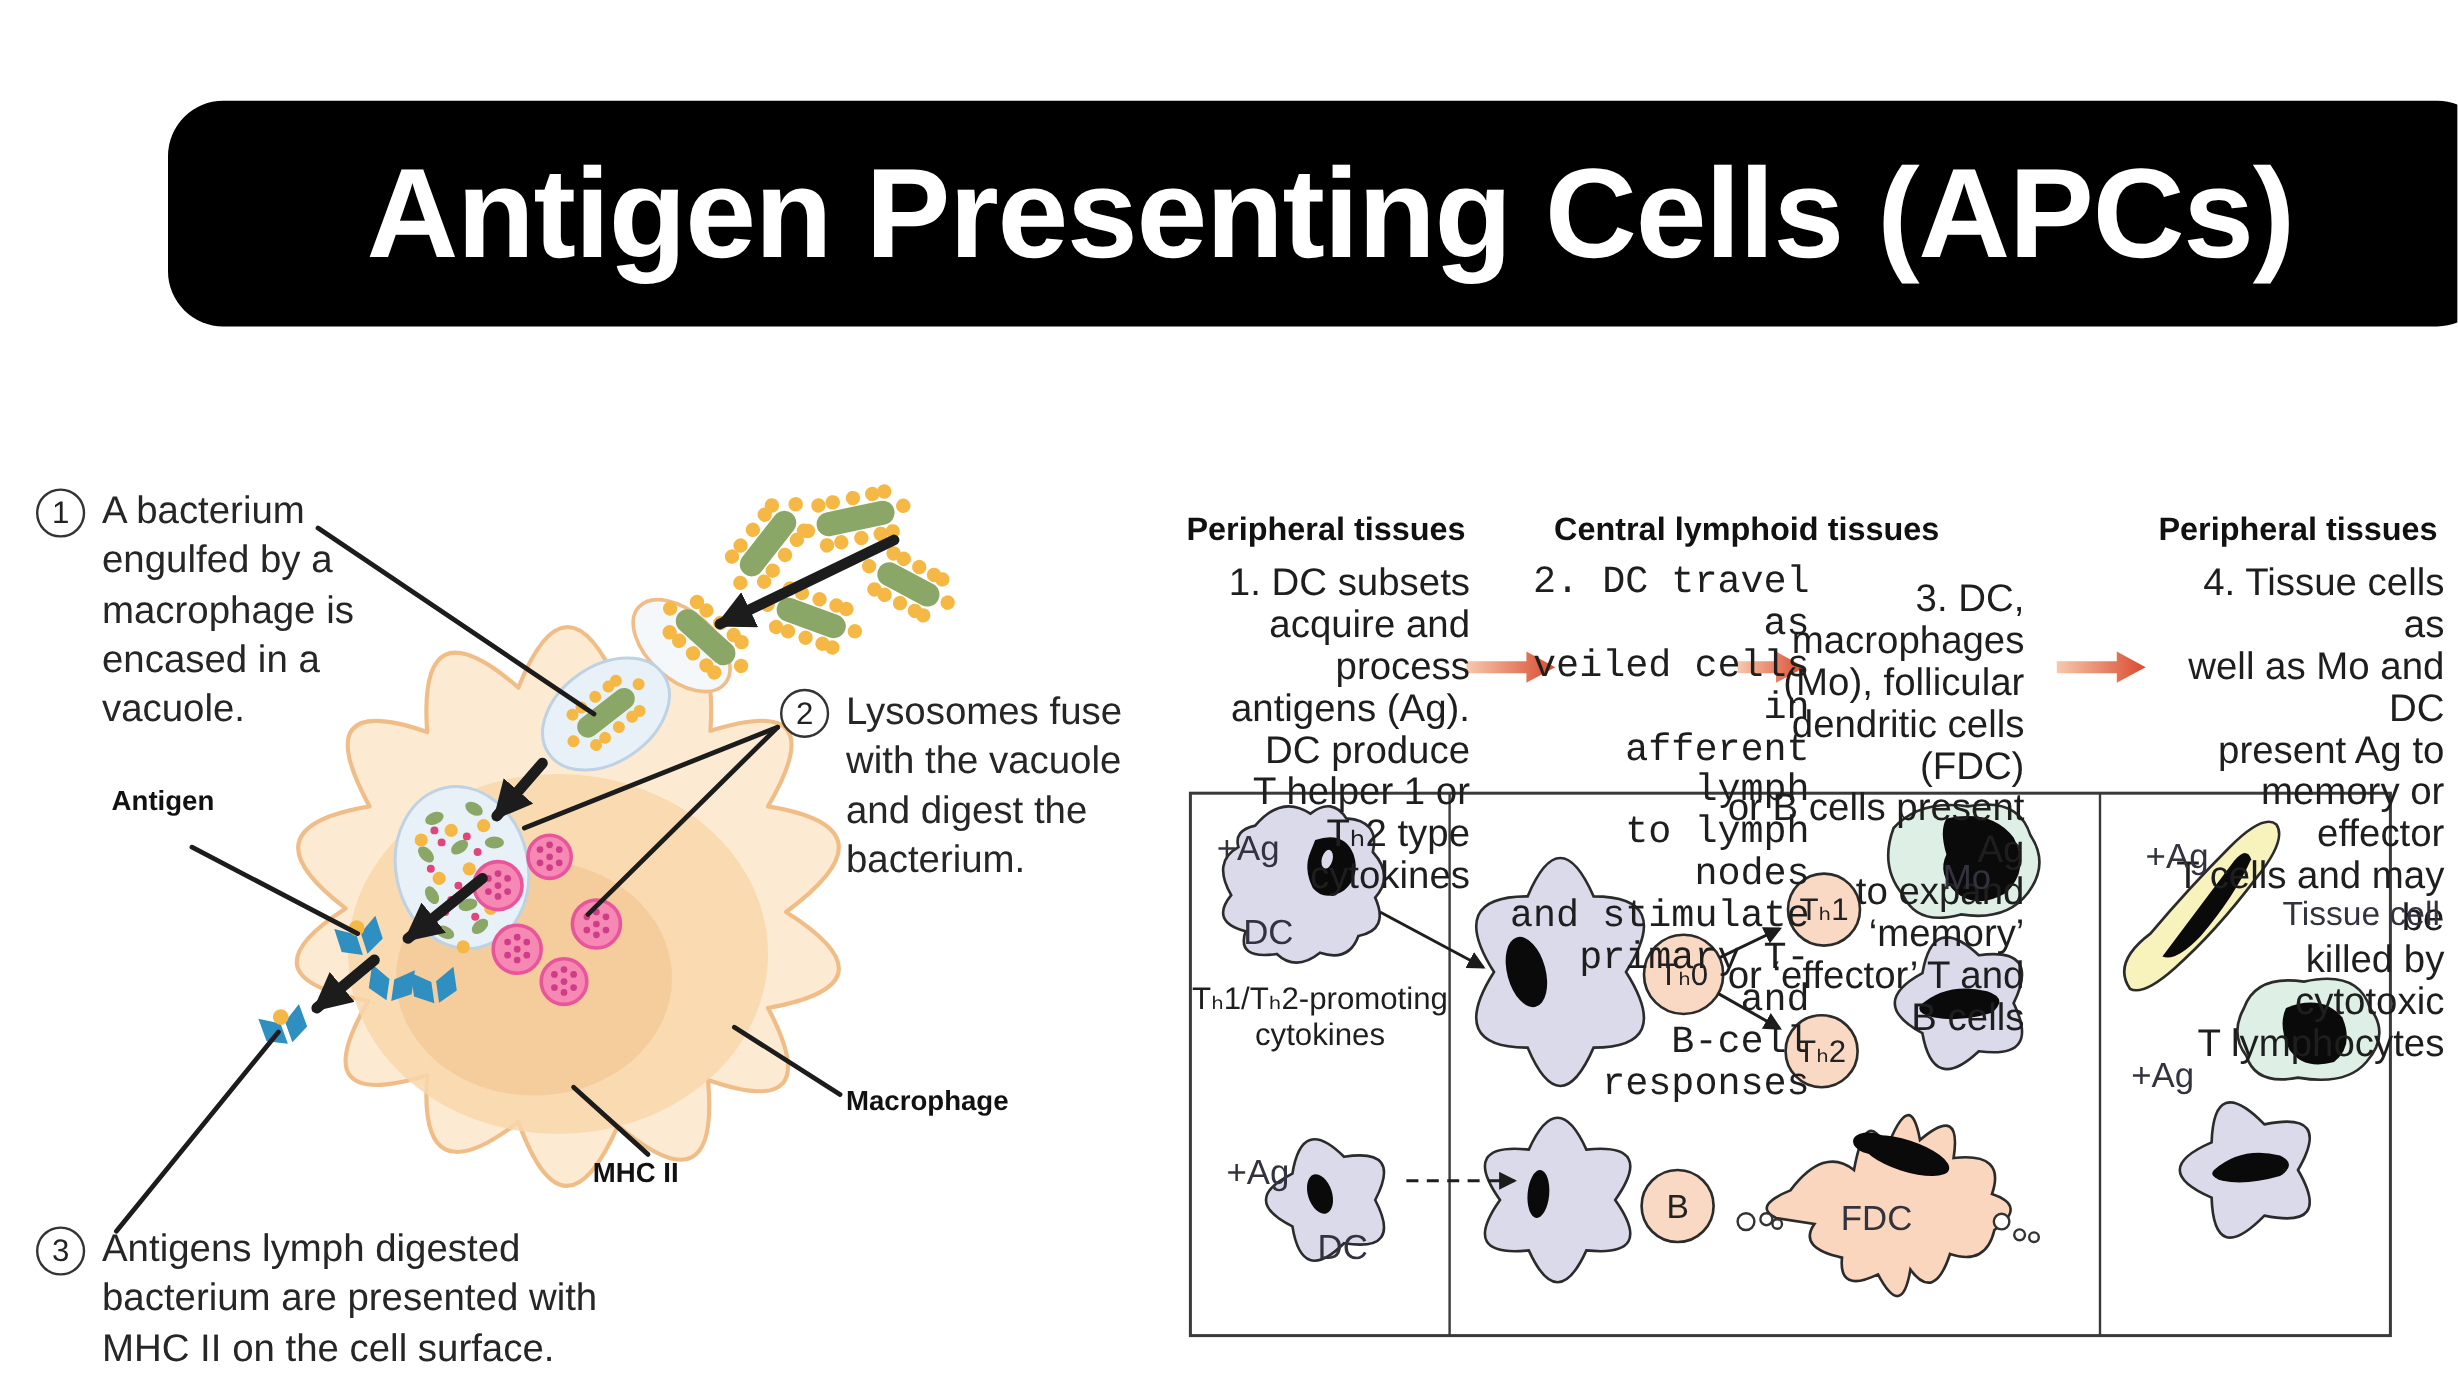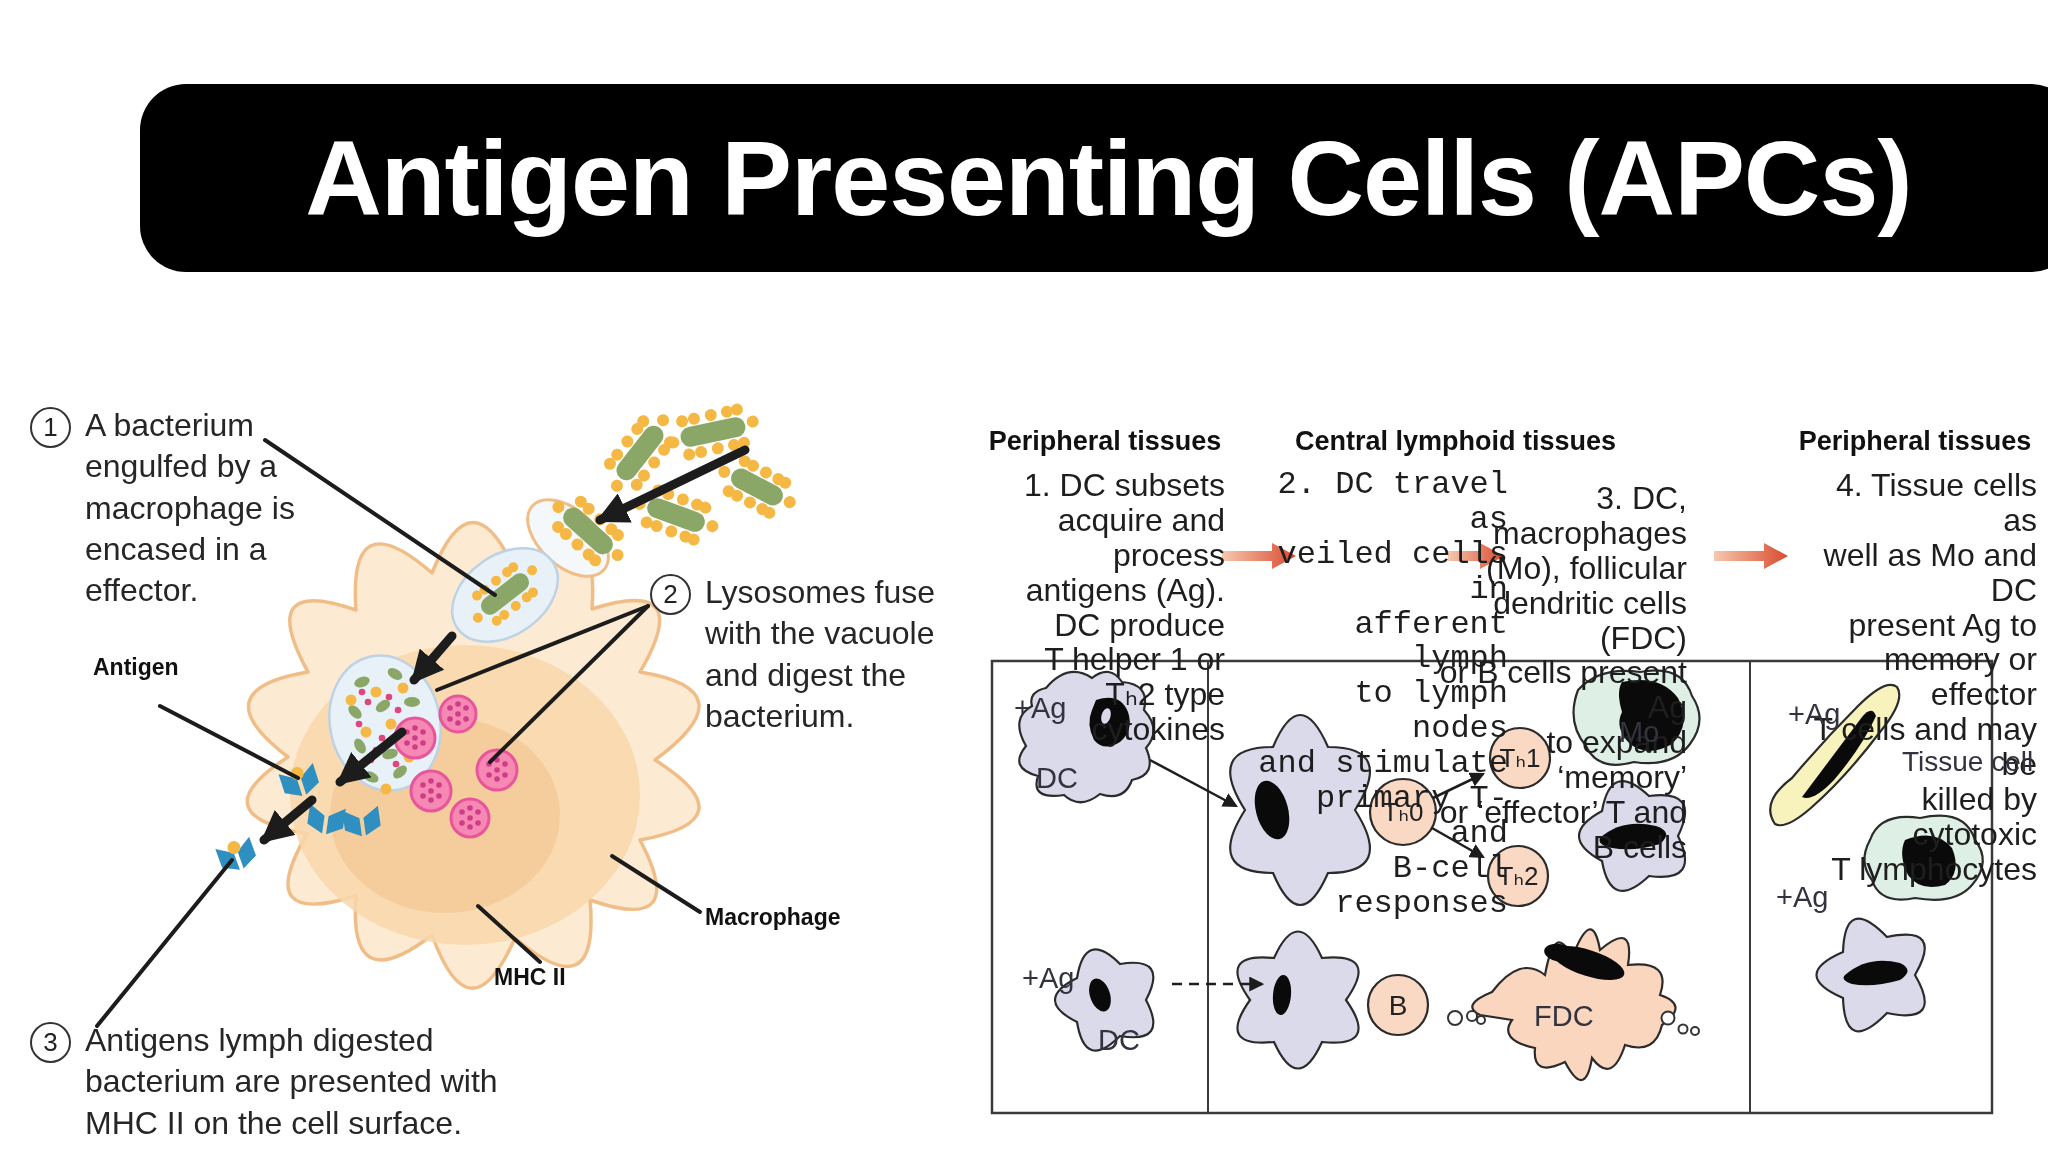"A bacterium" div.stext { text: effector -> vacuole }
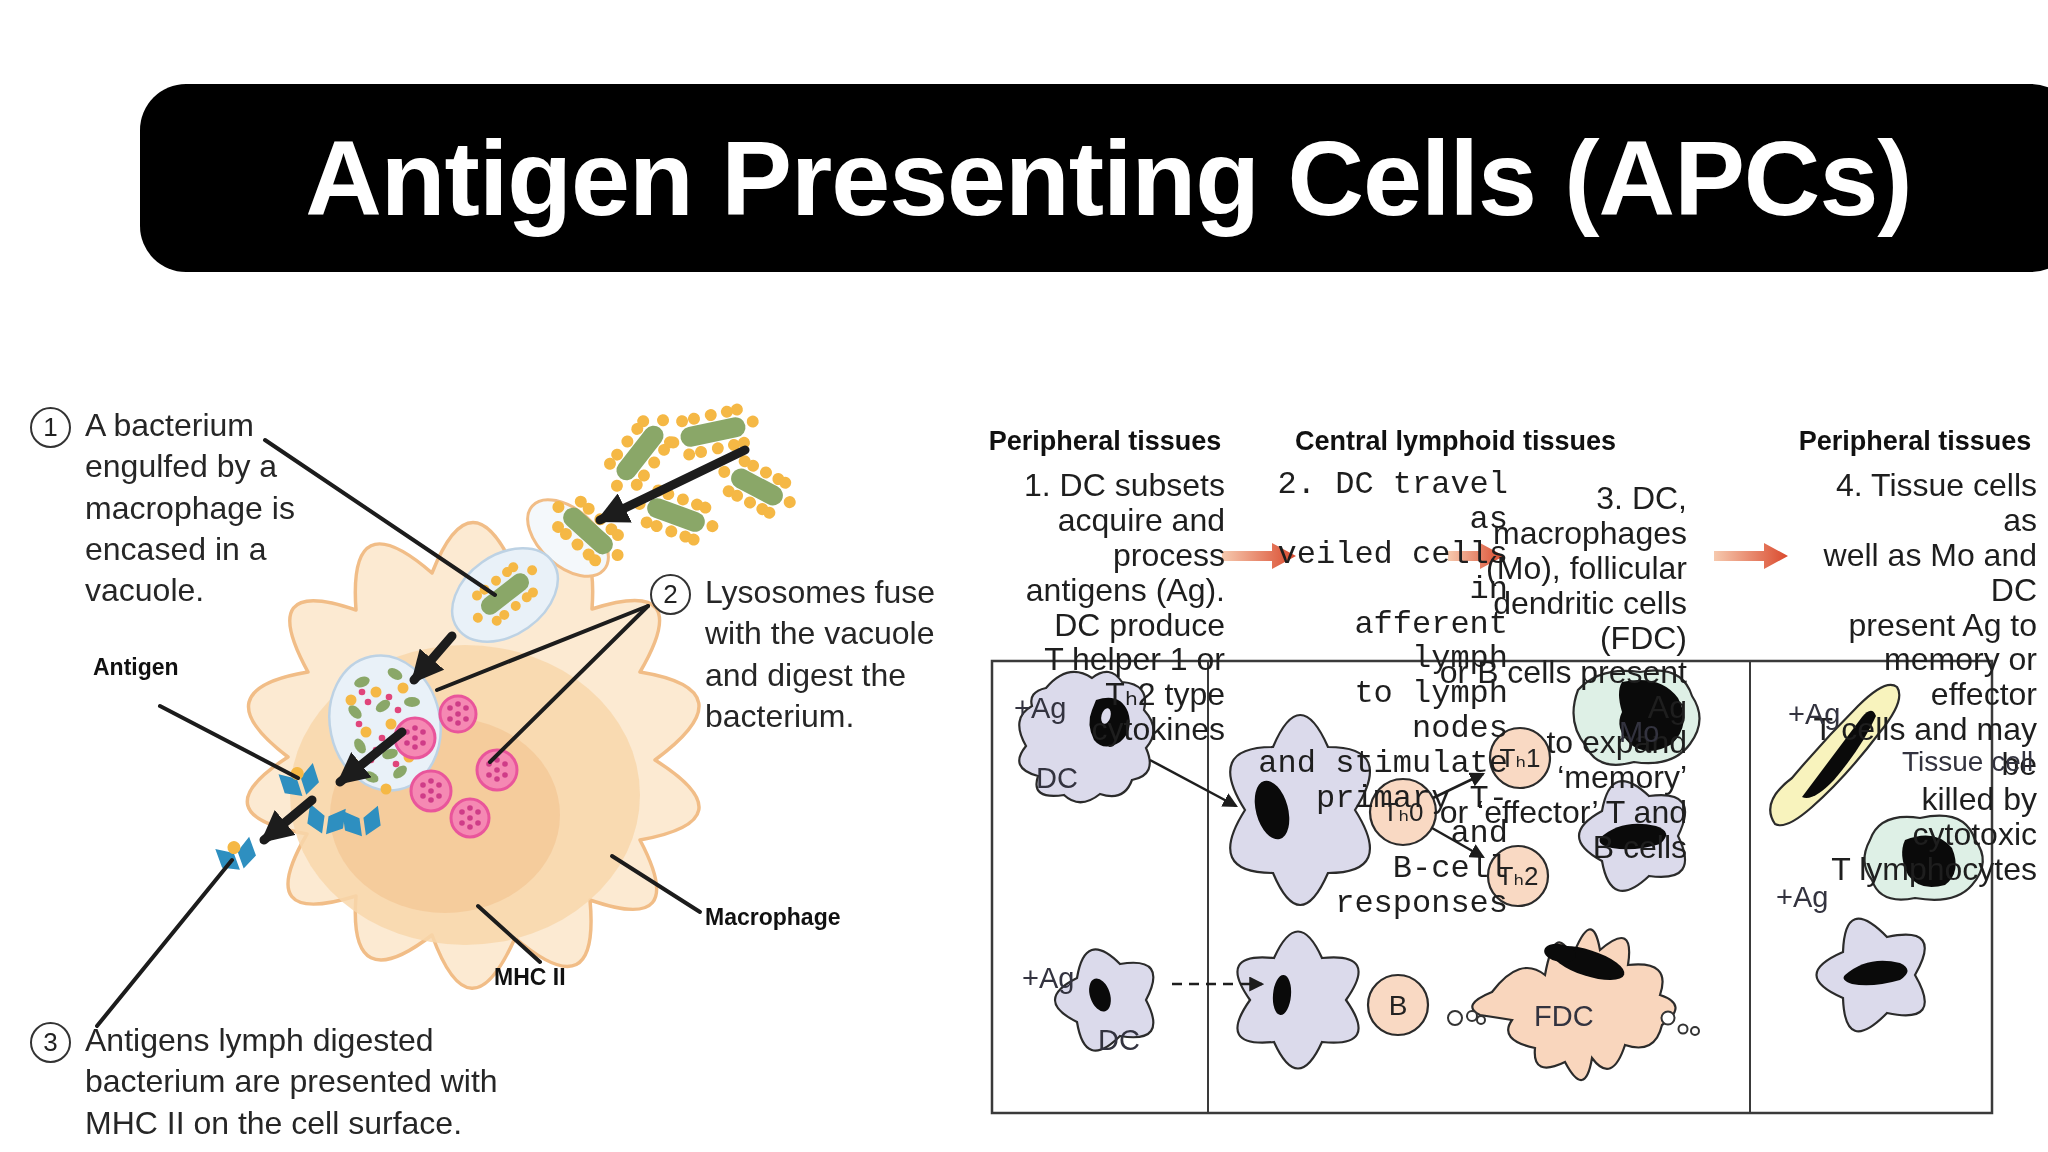"Tₕ1/Tₕ2-promoting" div.ov { html: none -> <div>Tₕ1/Tₕ2-promoting cytokines</div> }
